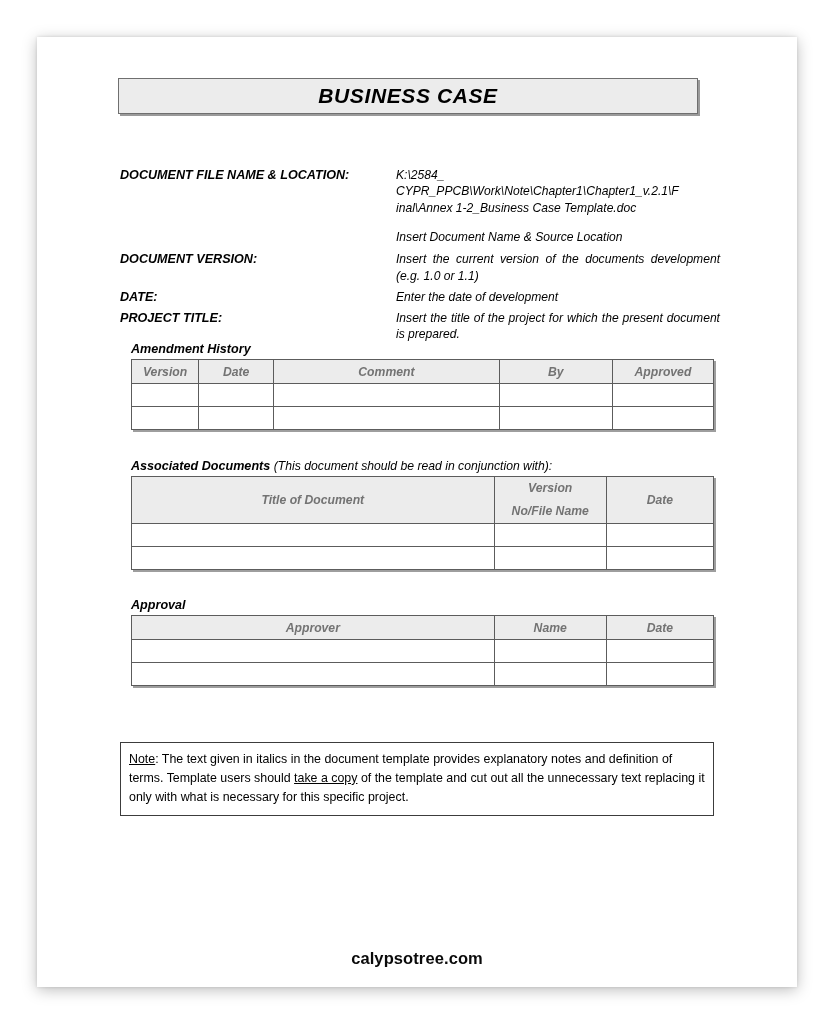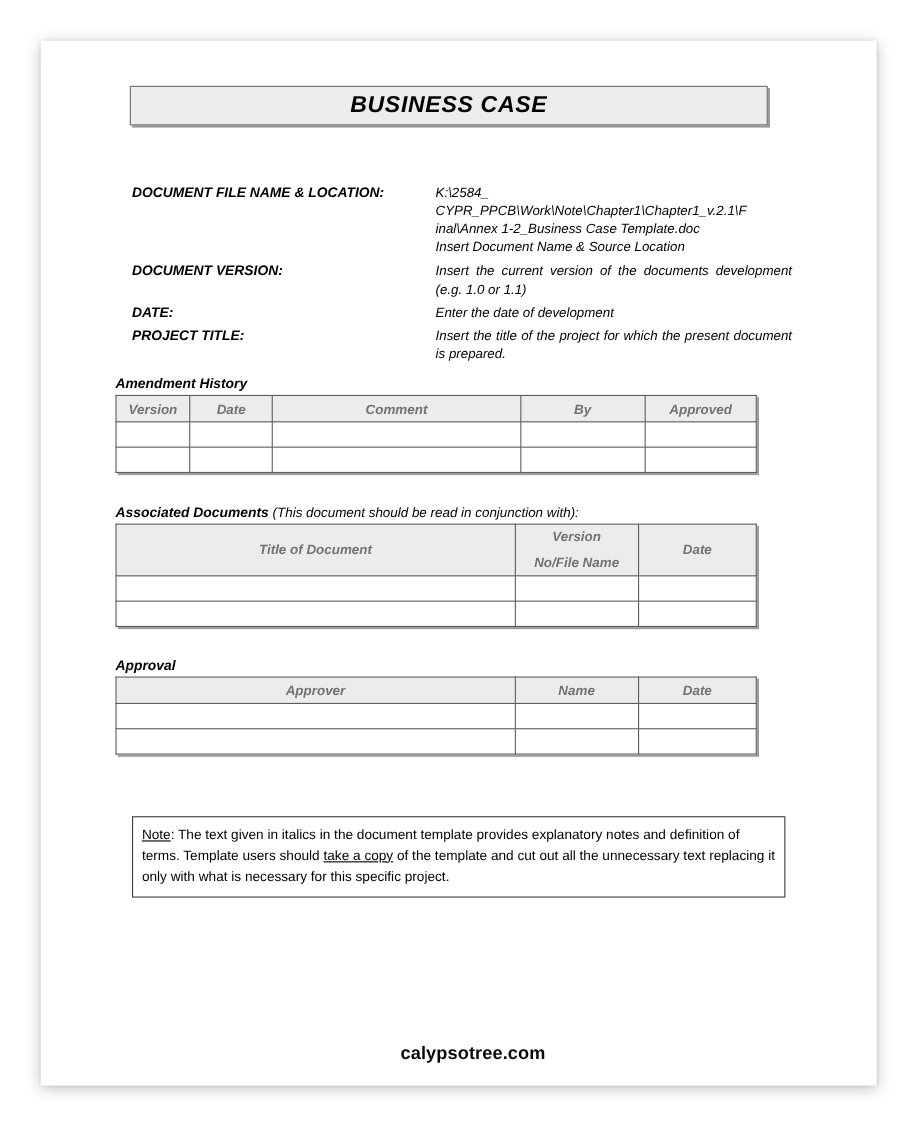"Insert Document Name & Source" .meta-value .sub { margin-top: 0 -> 13px }
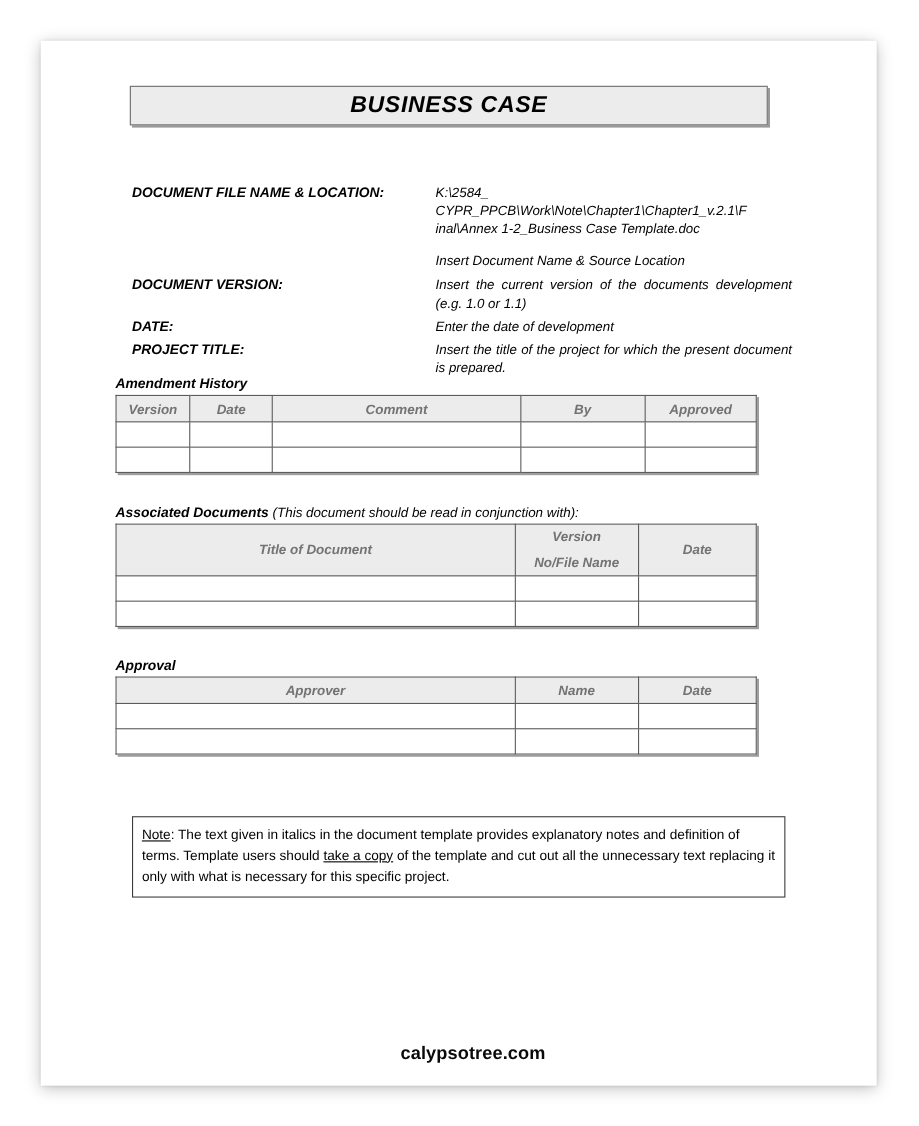"Amendment History" .tbl-block { left: 68px -> 94px }
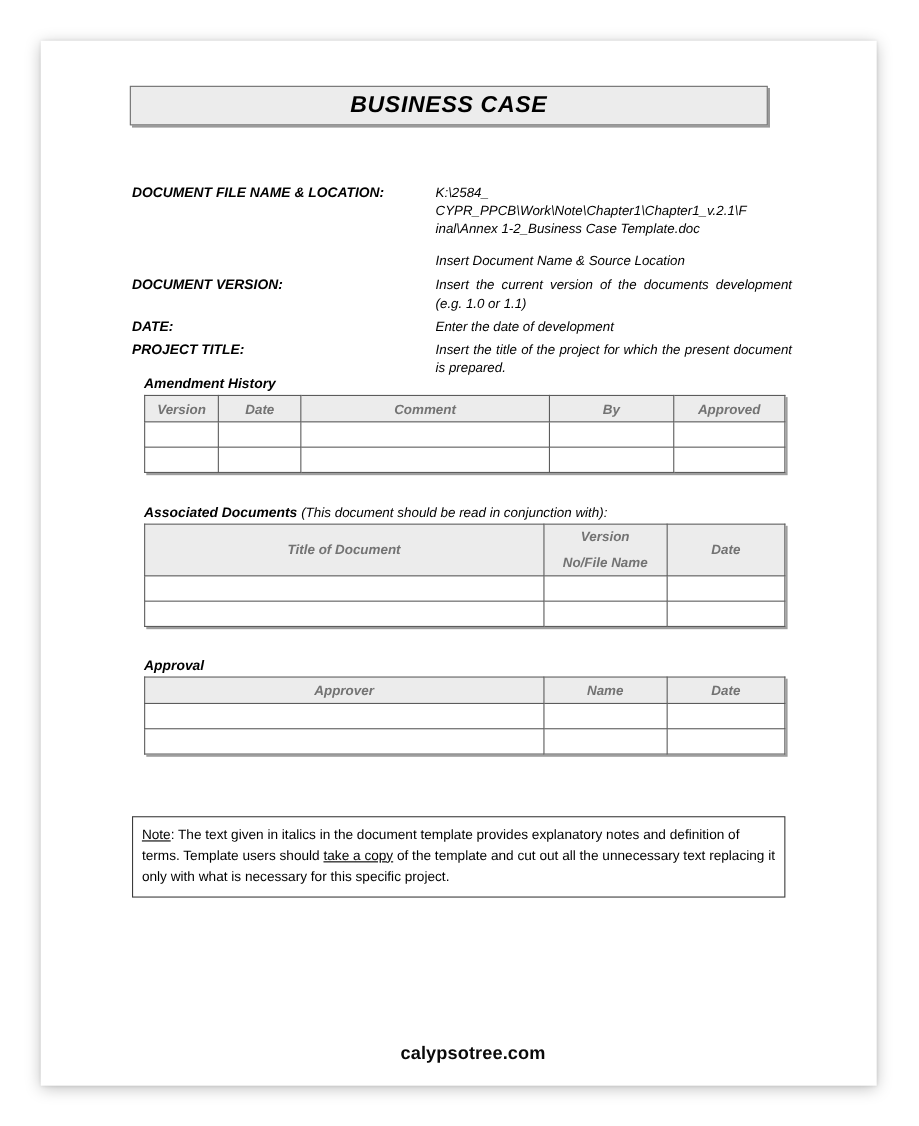"calypsotree.com" .footer { margin-left: 13px -> none }
